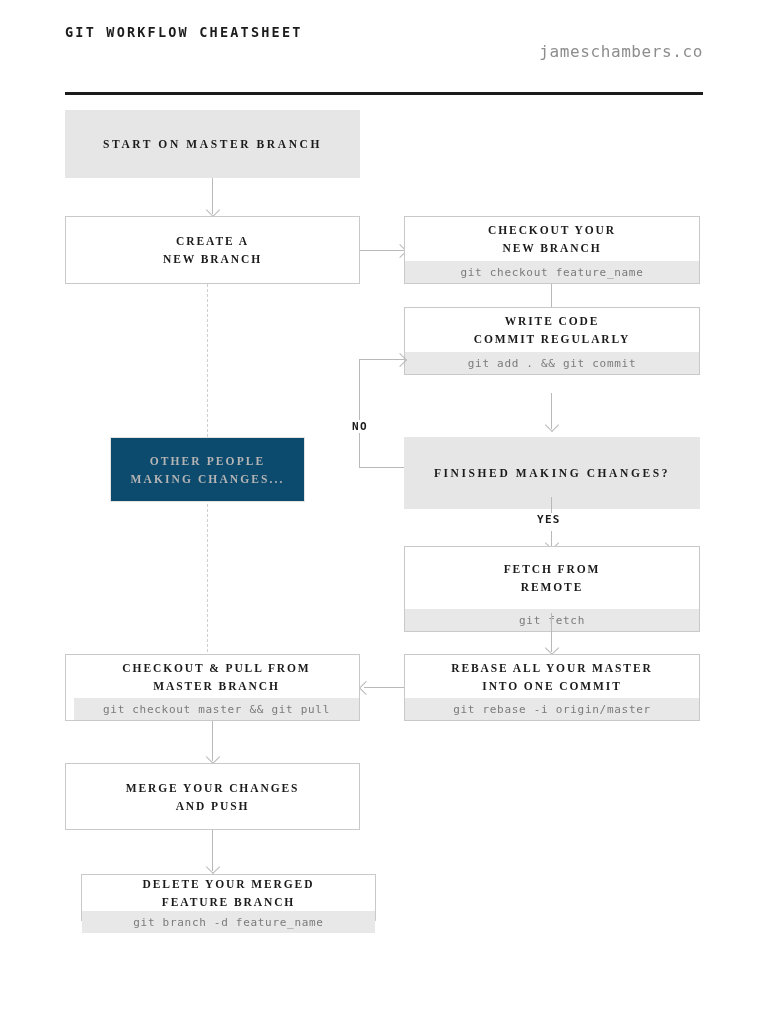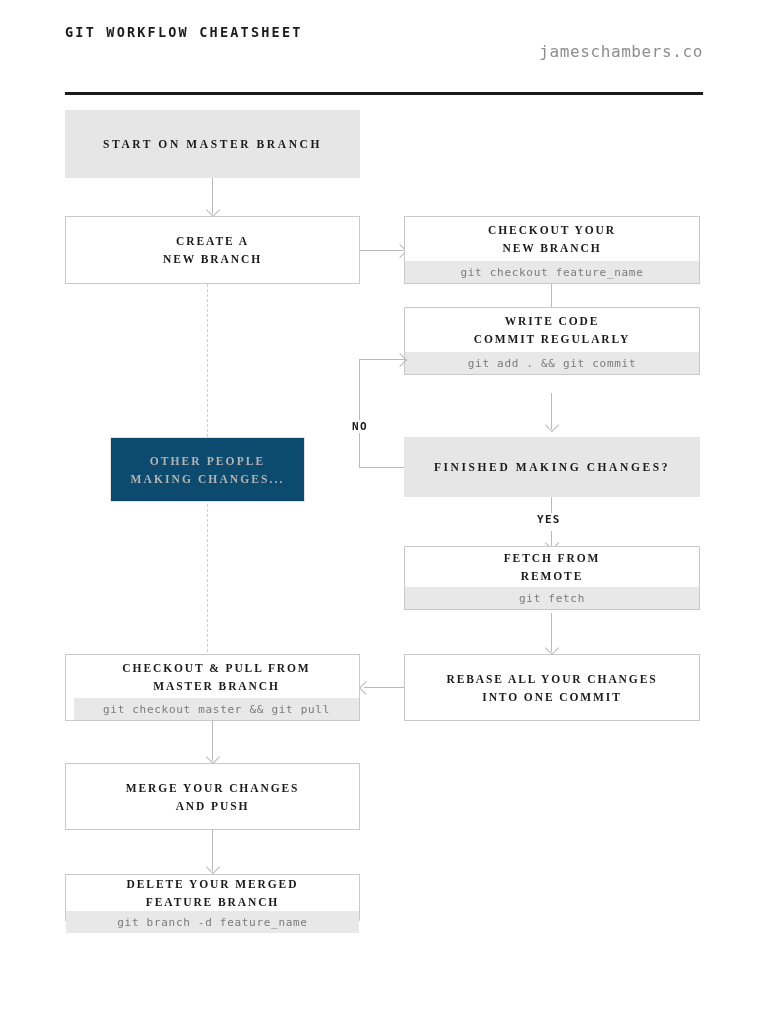"FINISHED MAKING CHANGES?" div.node { height: 60px -> 72px }
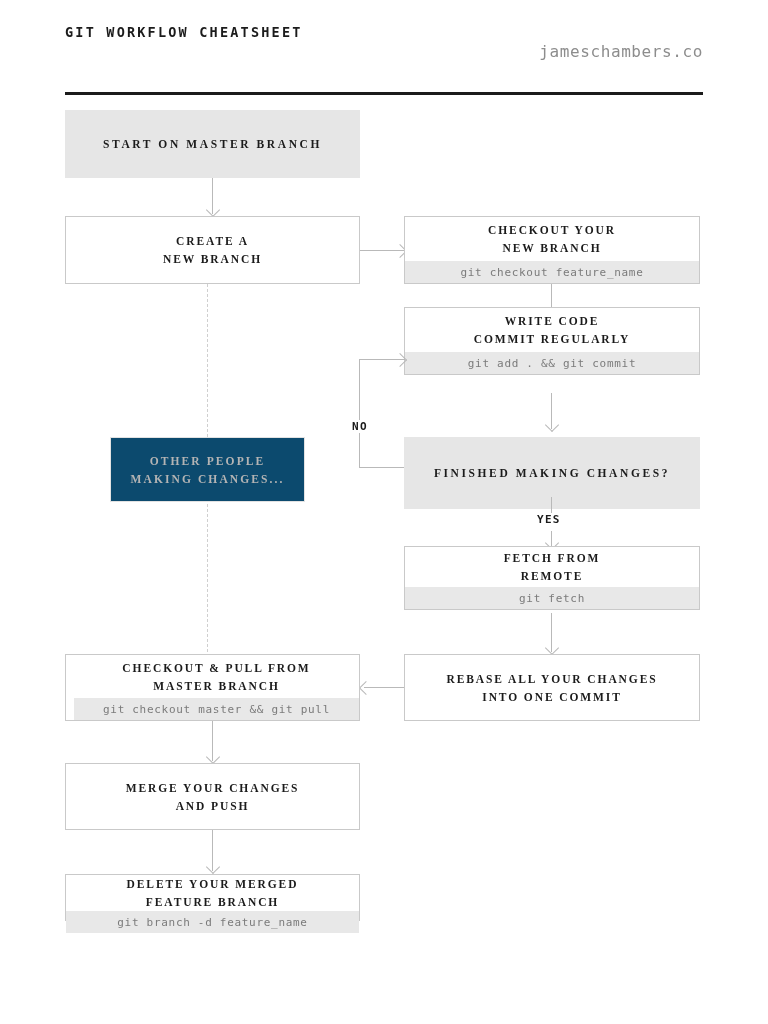"FETCH FROM" div.node { height: 64px -> 86px }
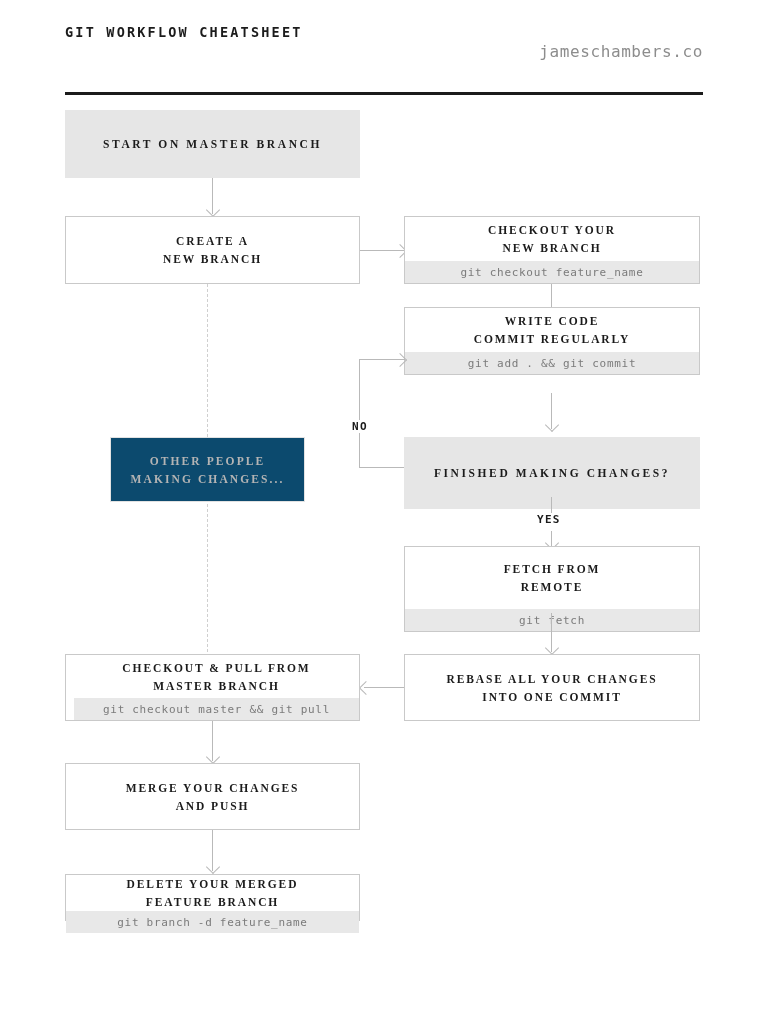"REBASE ALL YOUR CHANGES" span { text: CHANGES -> MASTER }
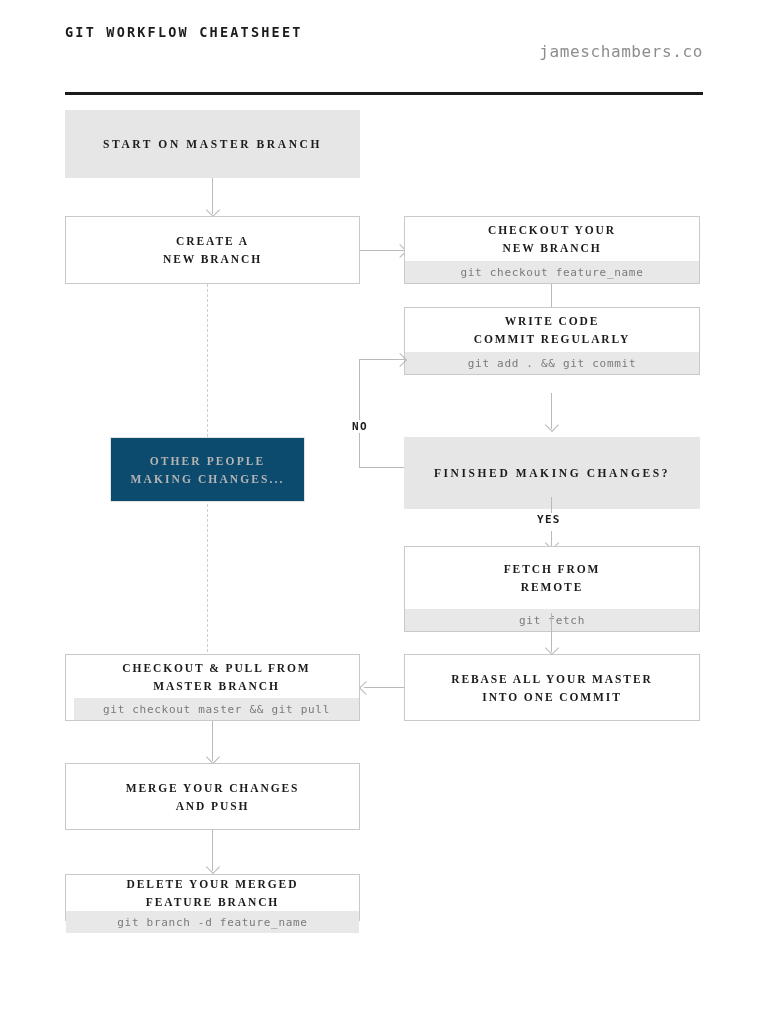"git rebase -i origin/master" div.cmd { html: none -> <div>git rebase -i origin/master</div> }
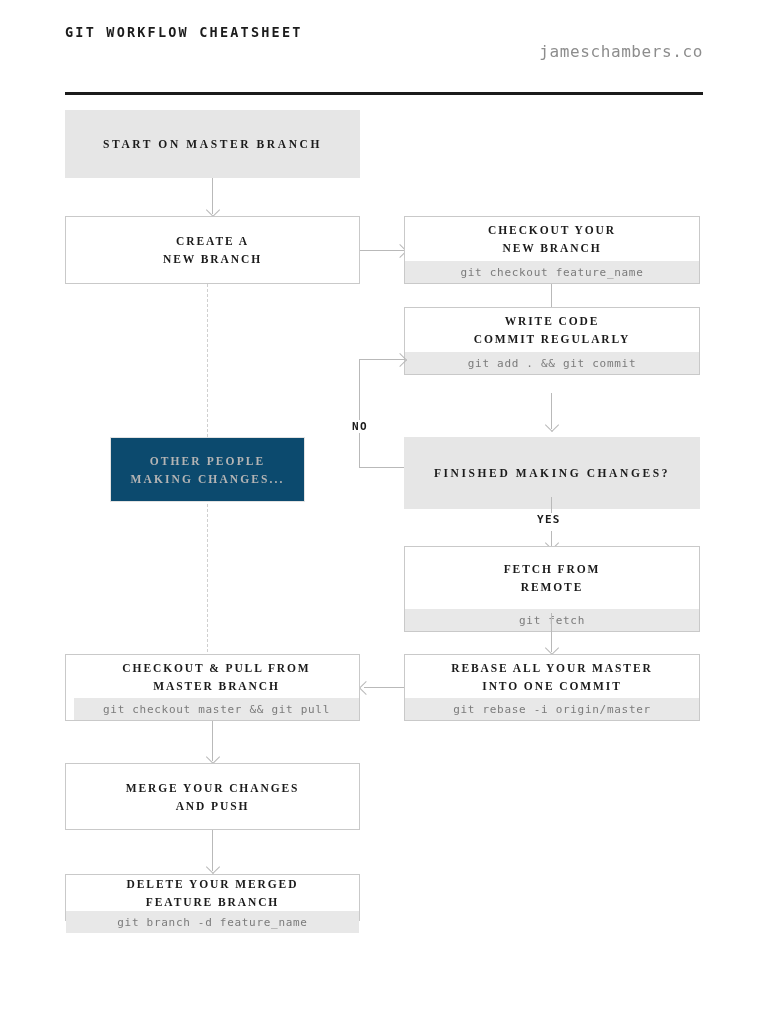"DELETE YOUR MERGED" div.node { left: 65px -> 81px }
